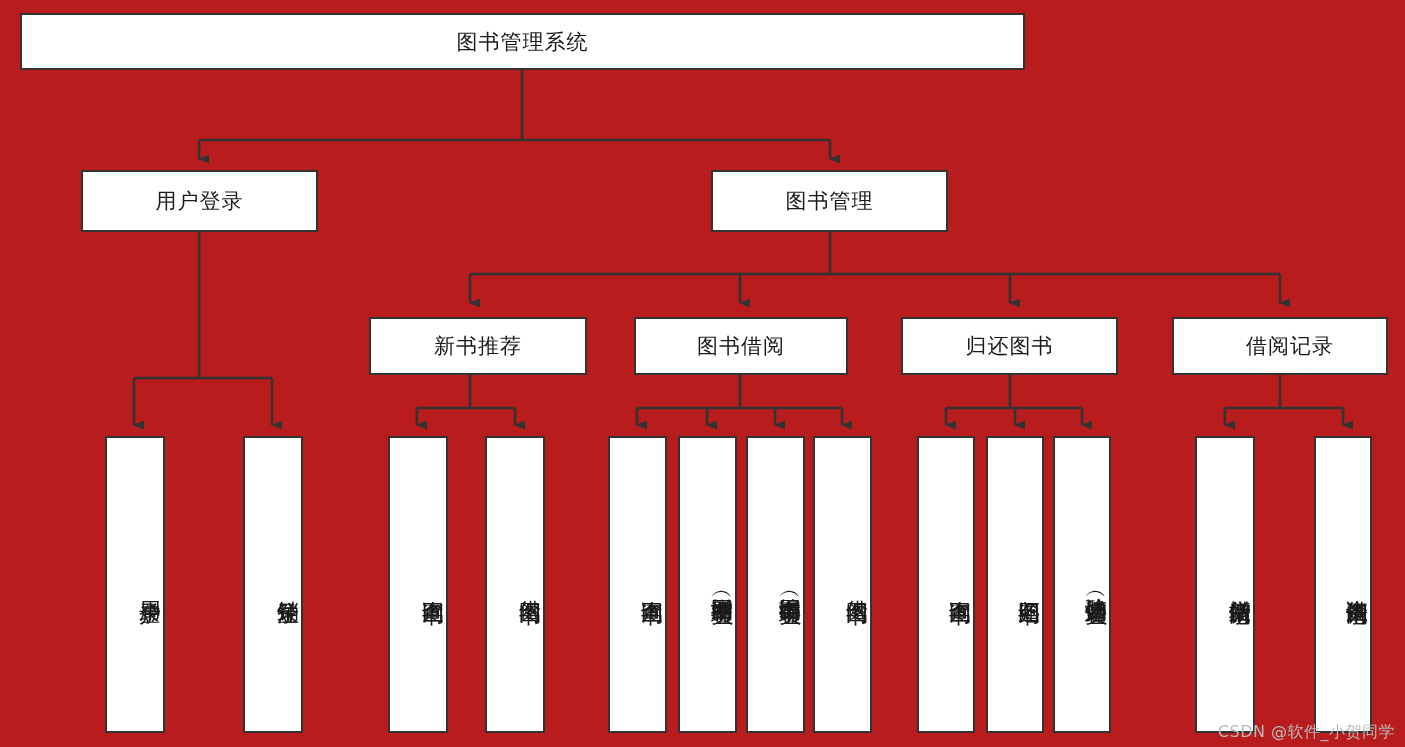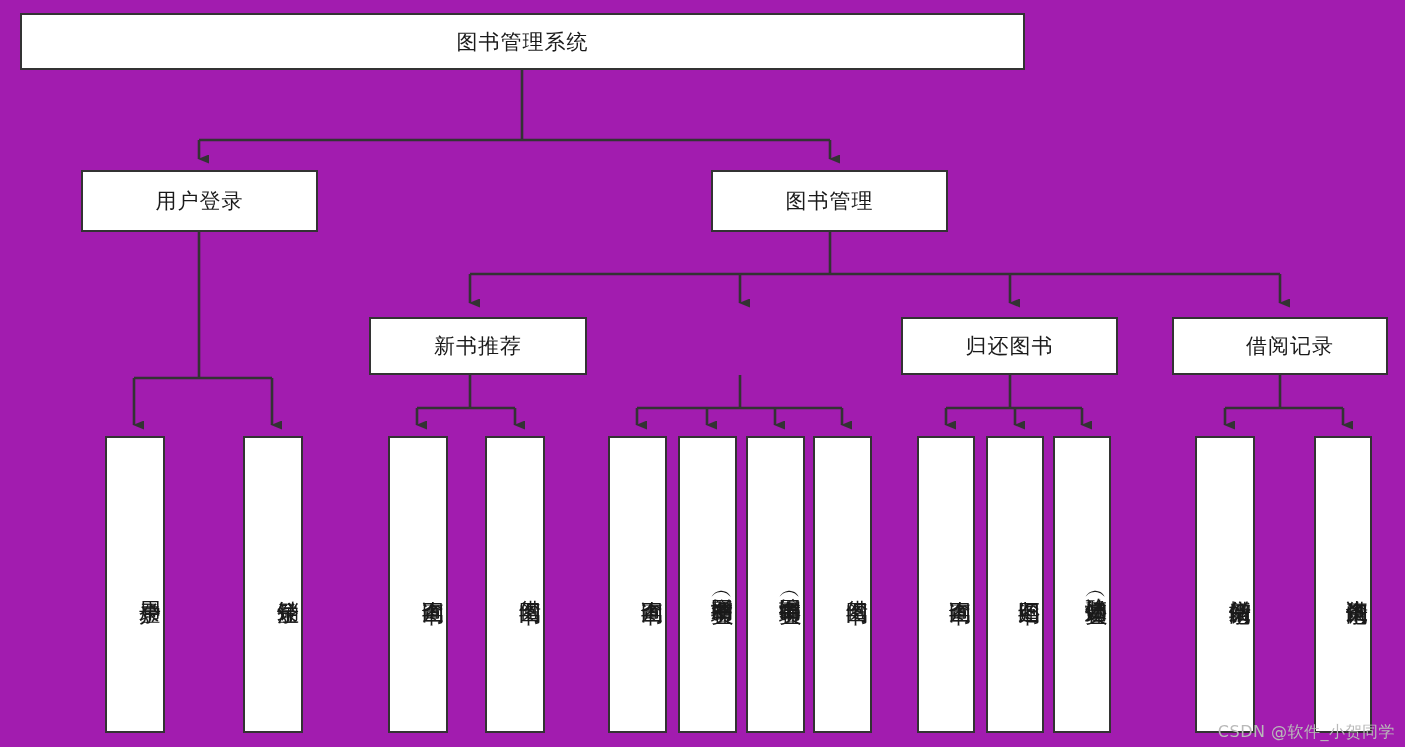"图书管理系统" #stage { background: #a21caf -> #b91c1c }
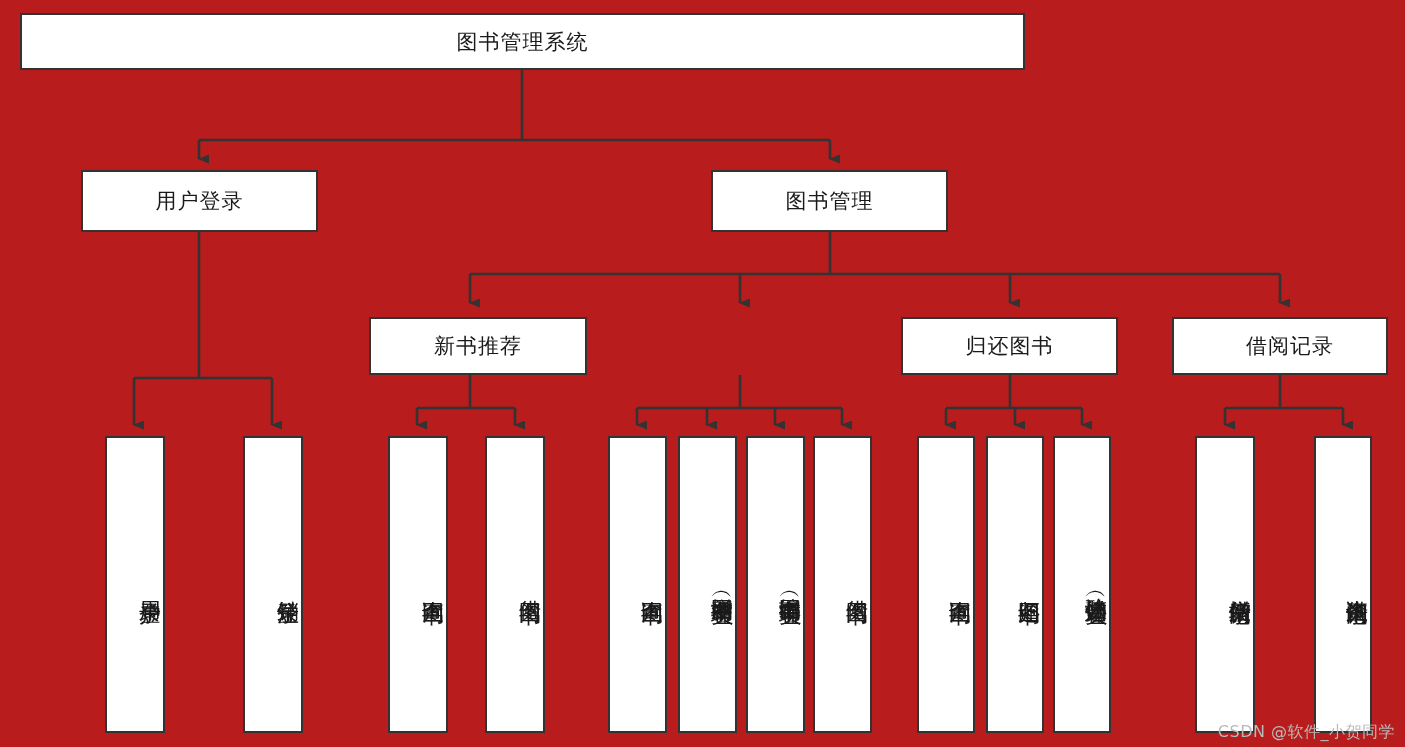"图书借阅" div.node { html: none -> <div>图书借阅</div> }
